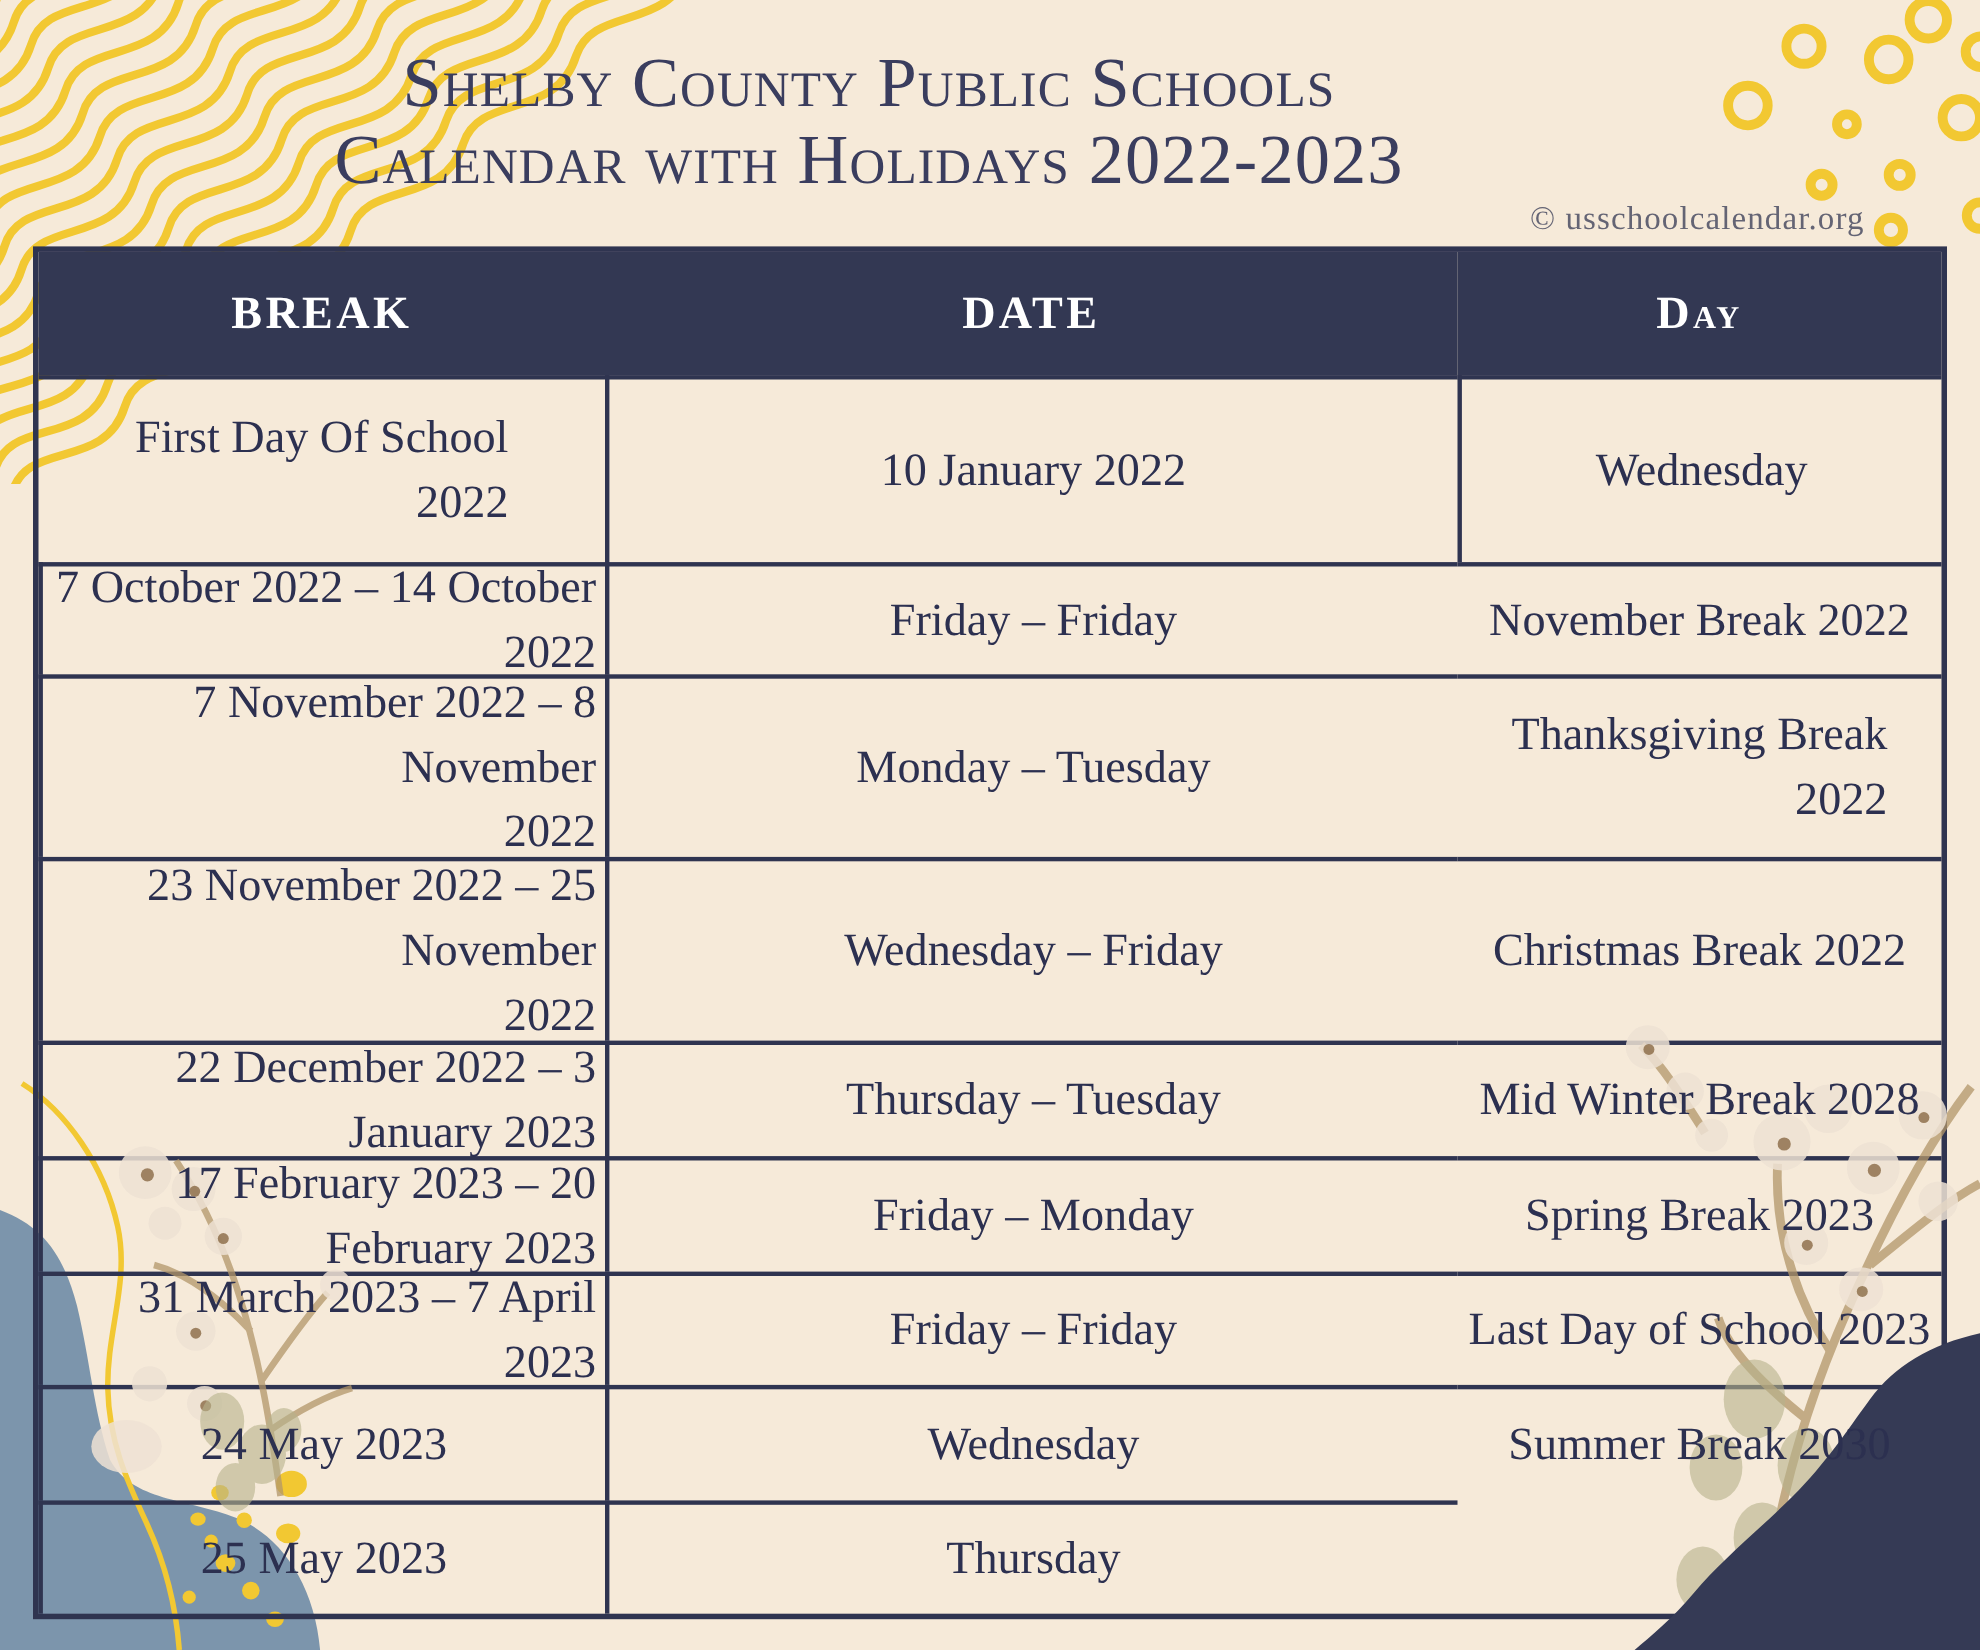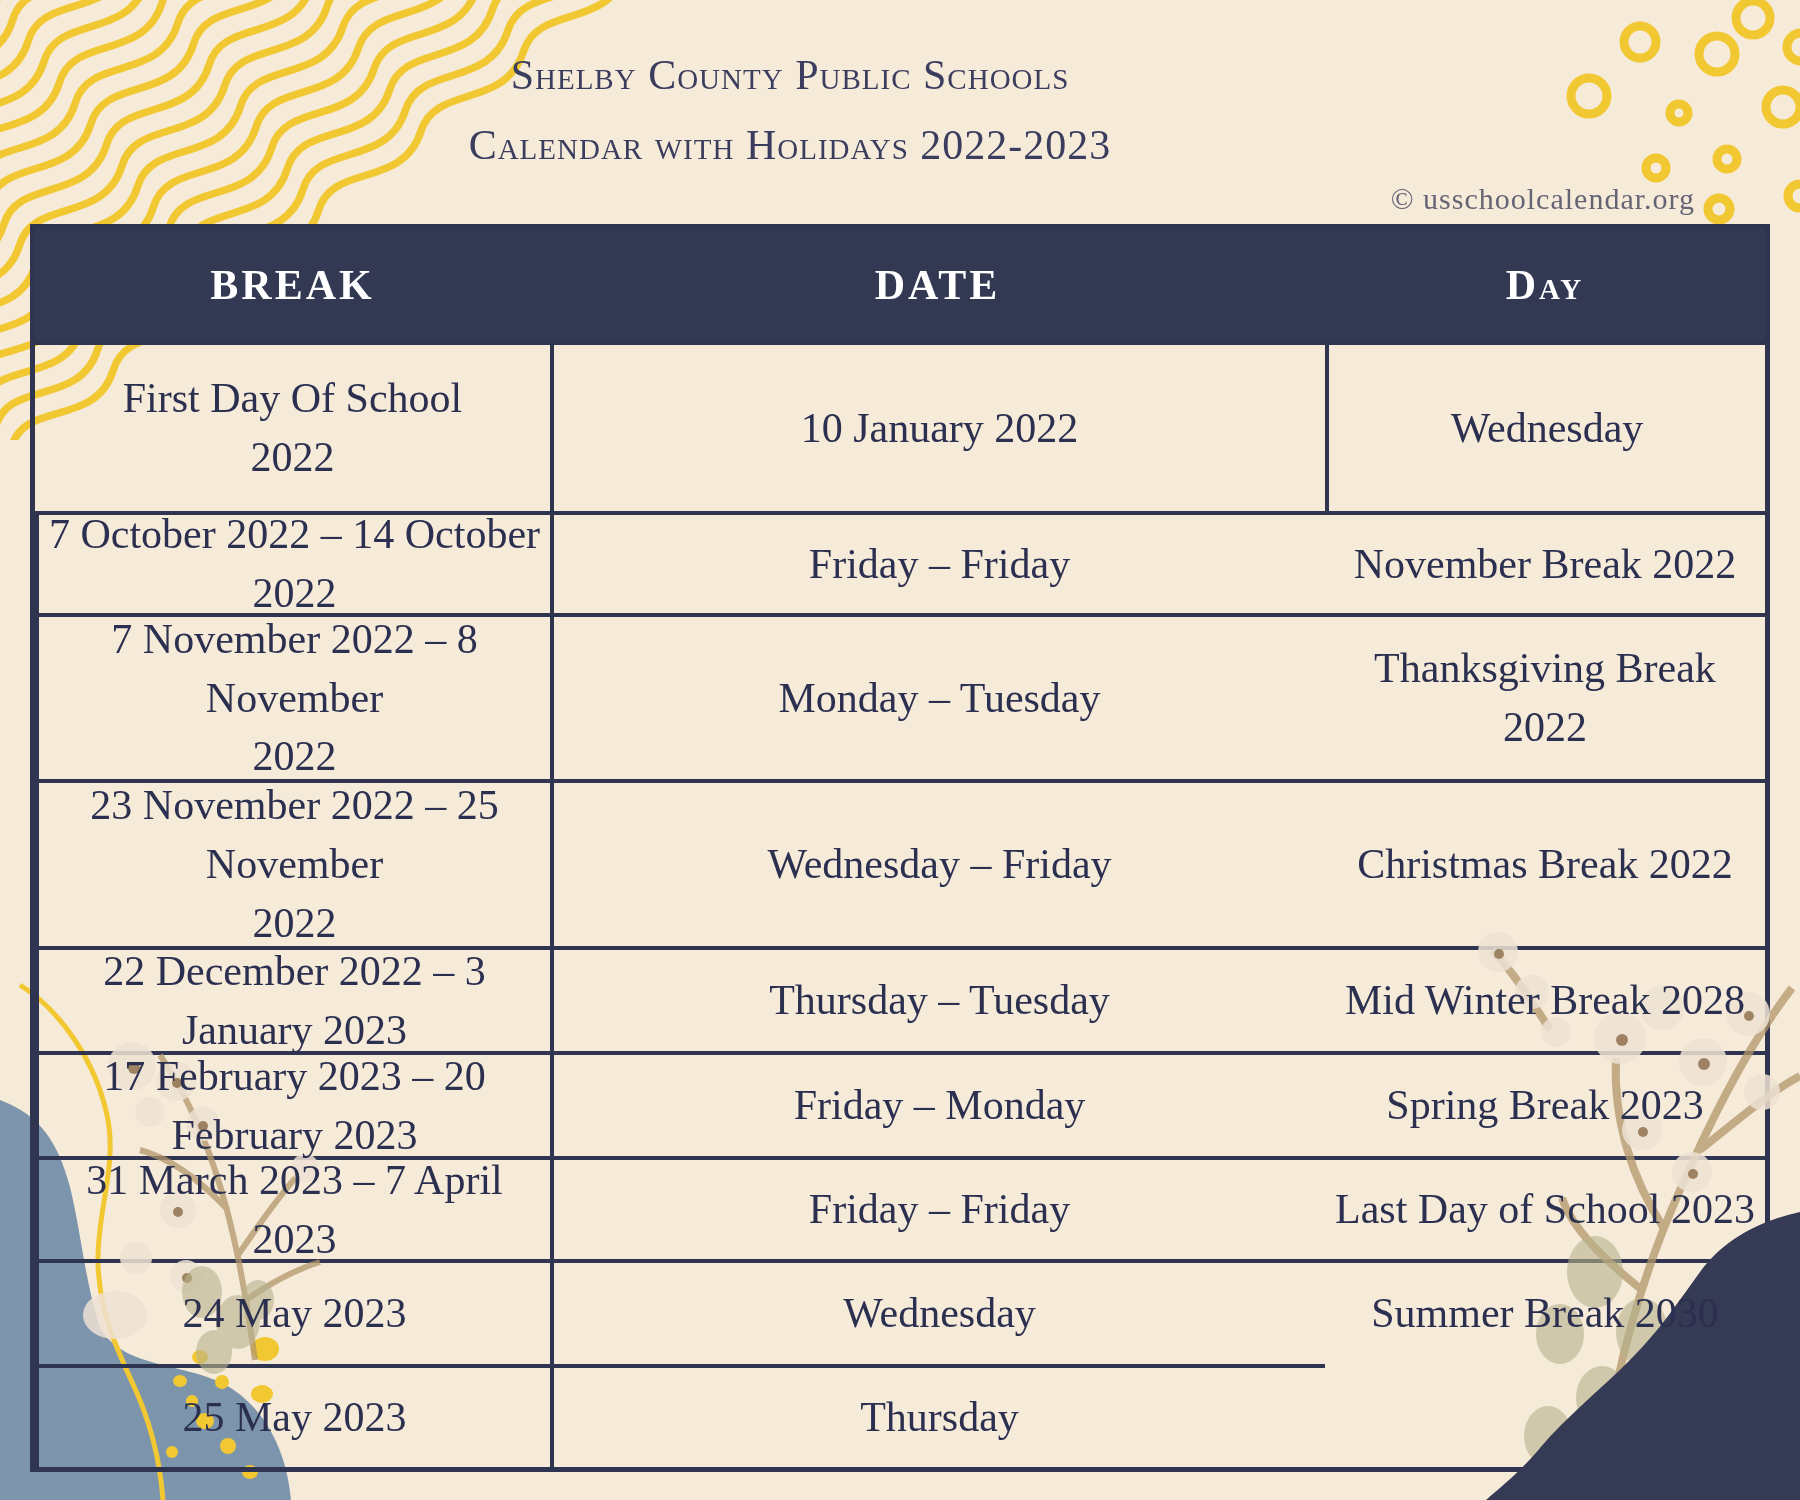"Shelby County Public Schools" .title-block { font-size: 42px -> 64px }
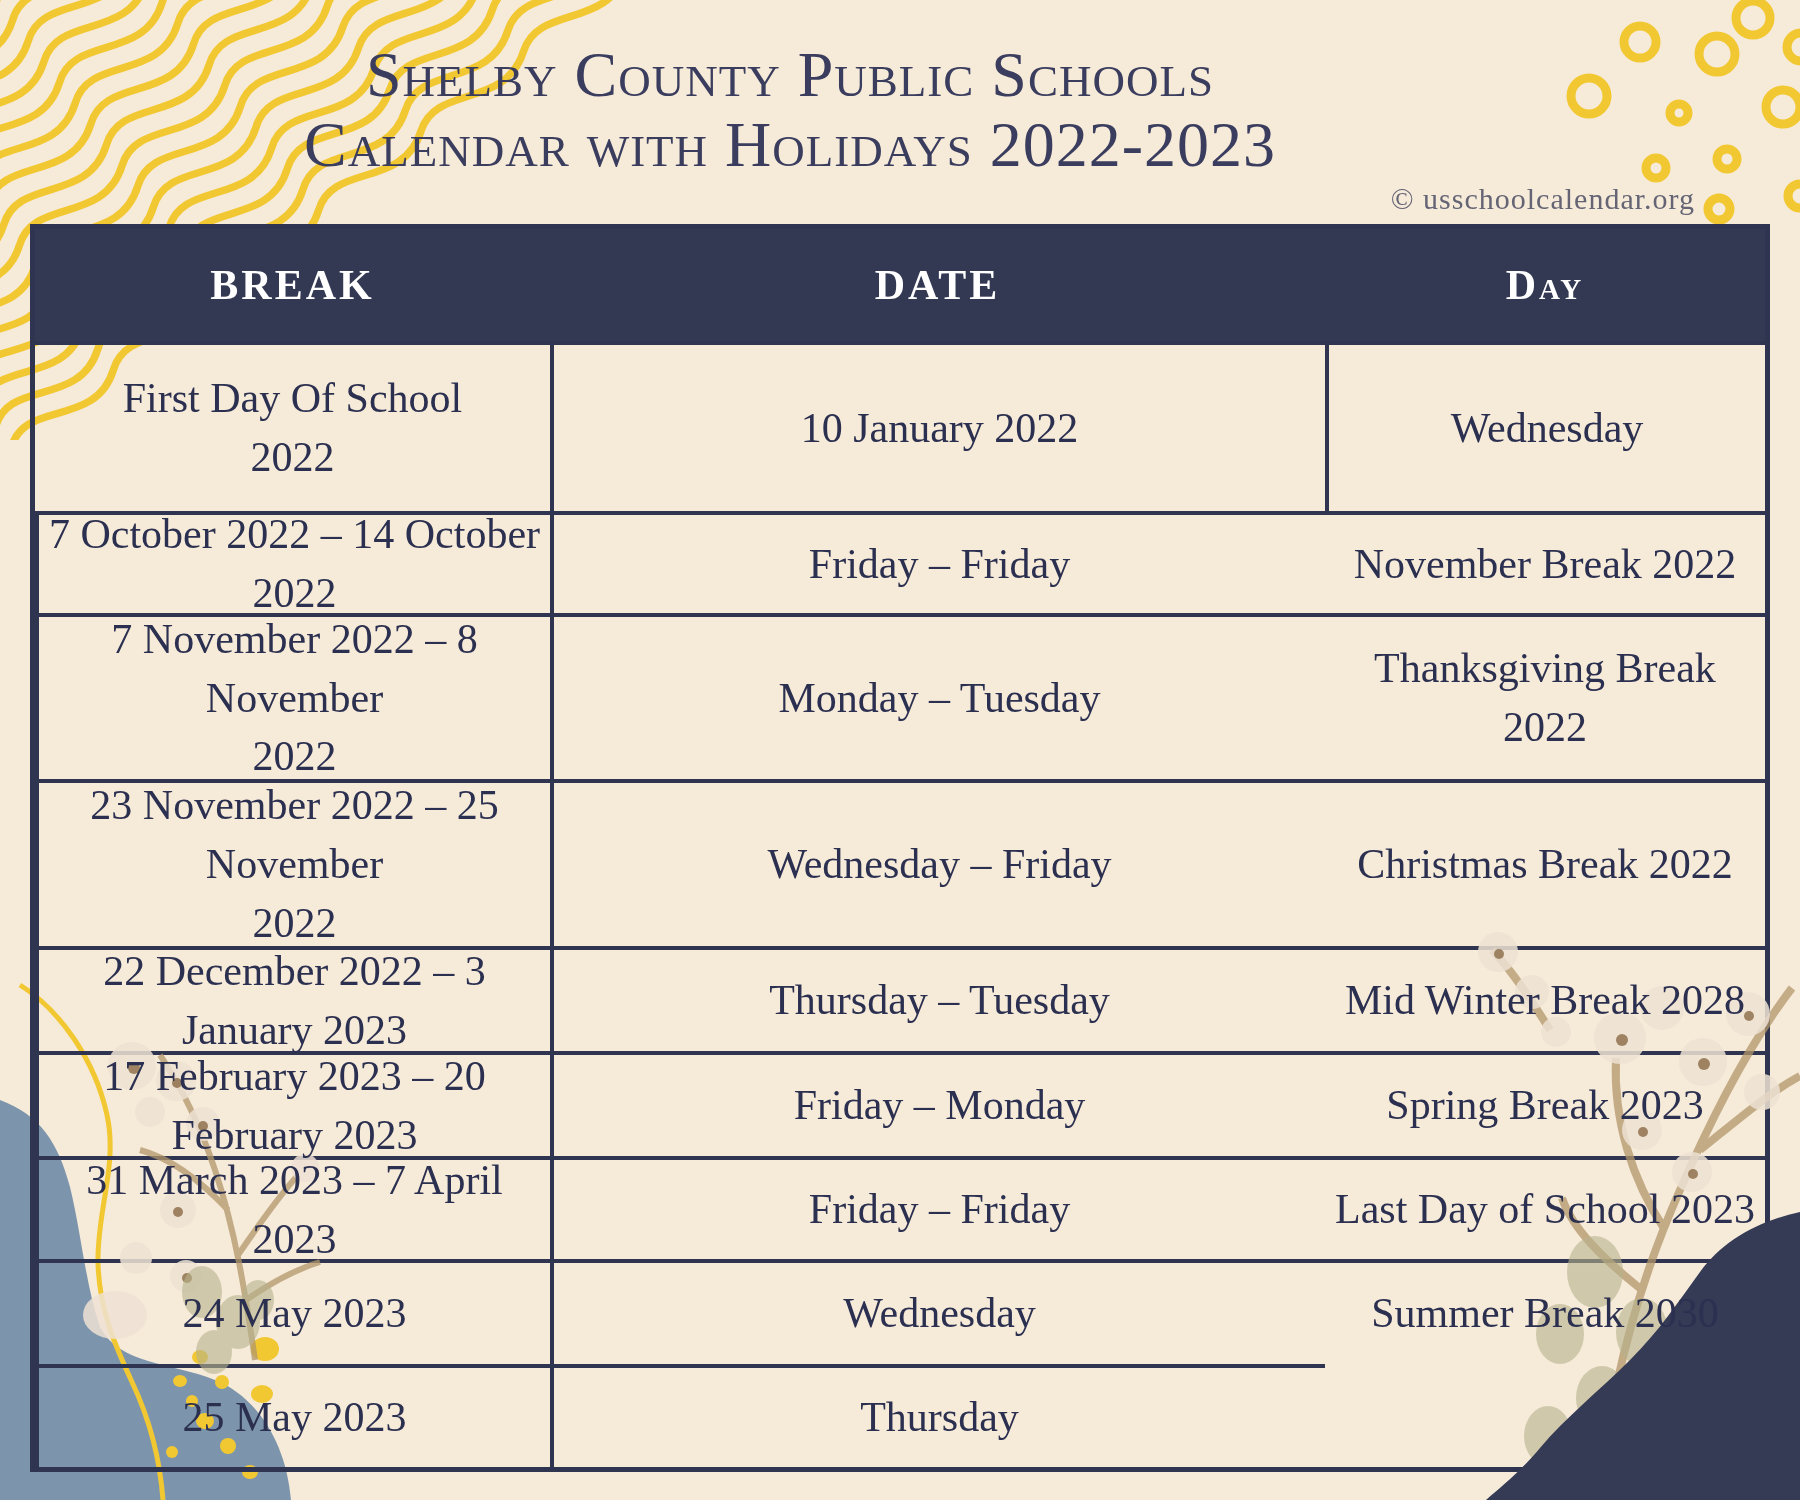"BREAK" .ct { text-align: none -> right }
